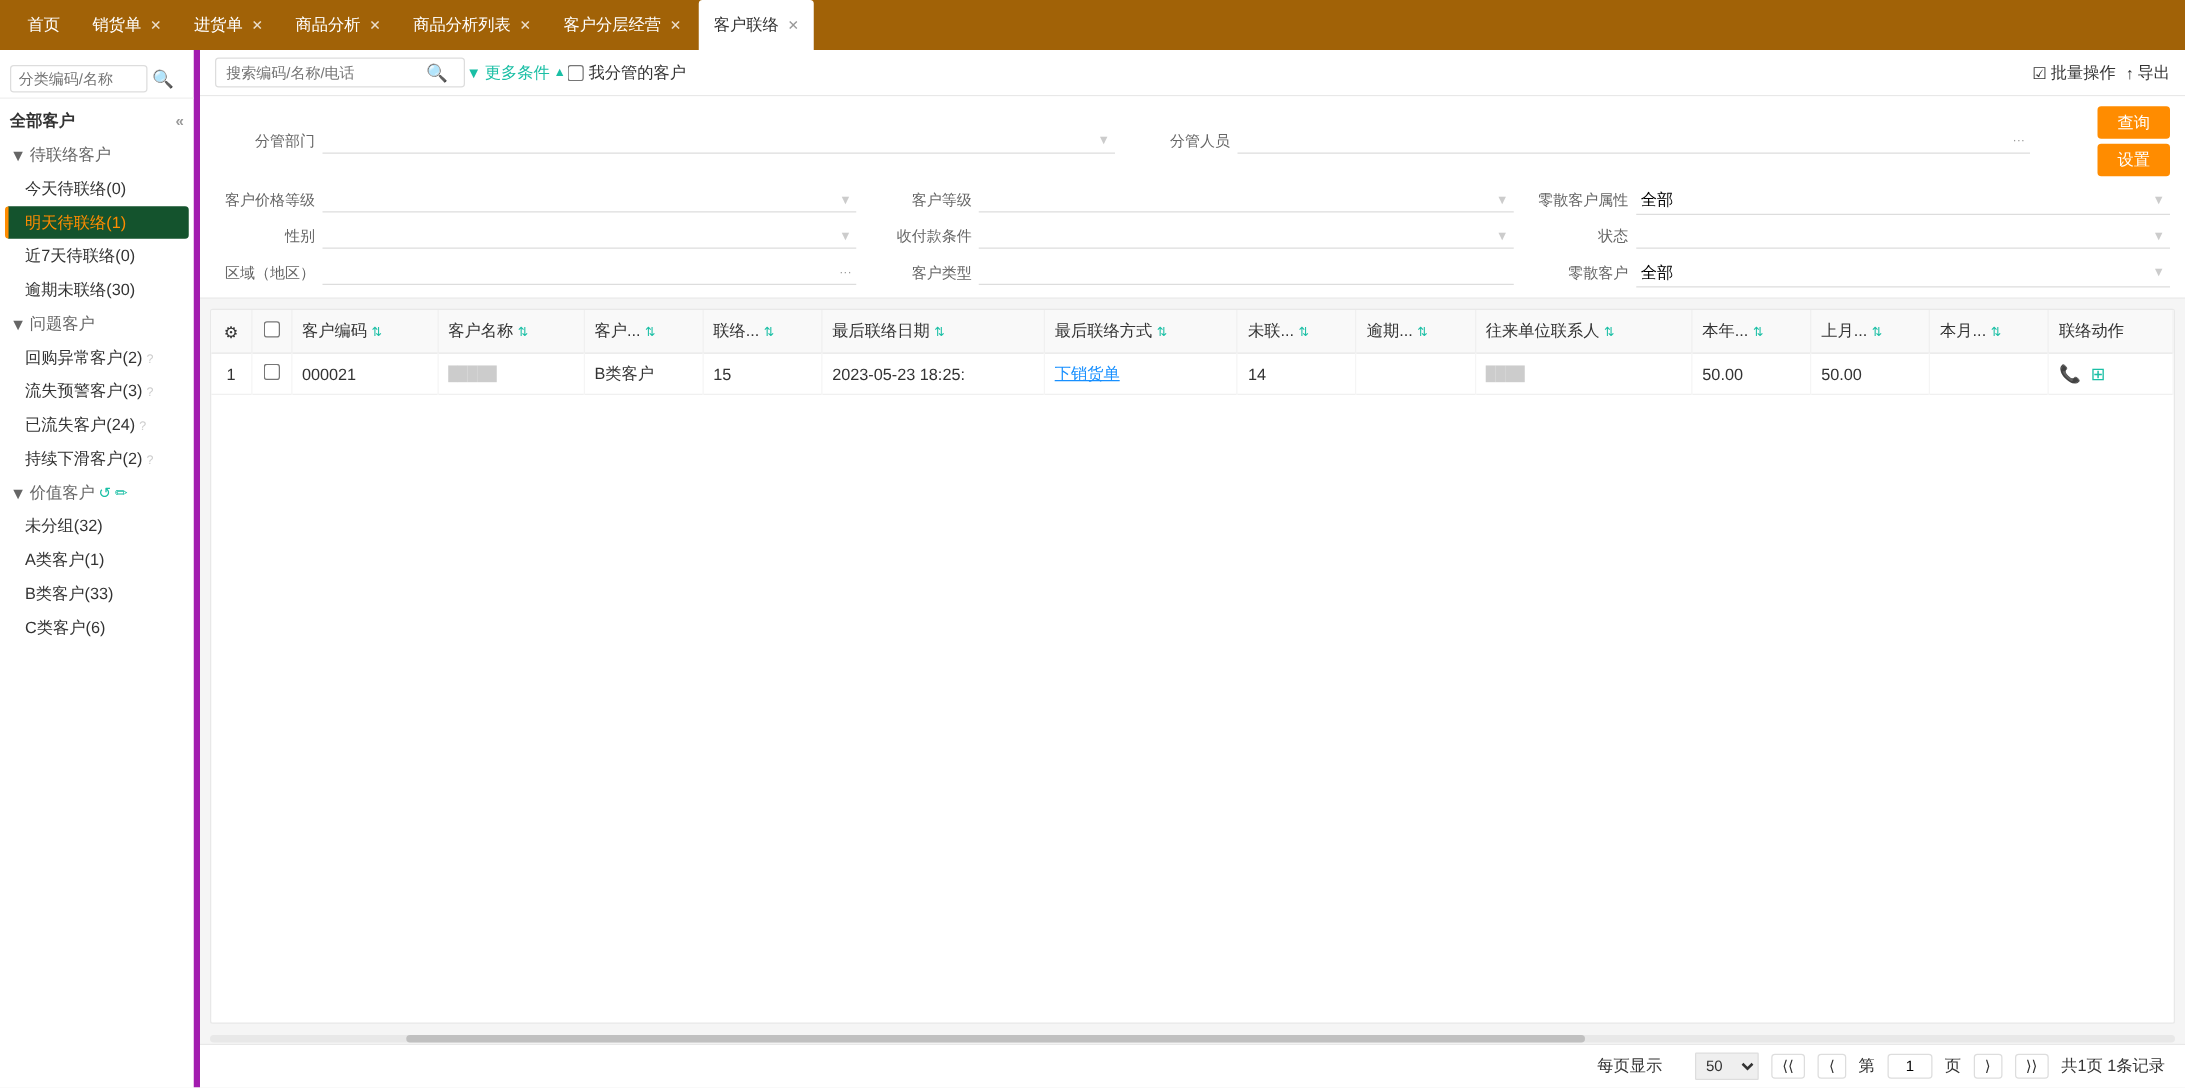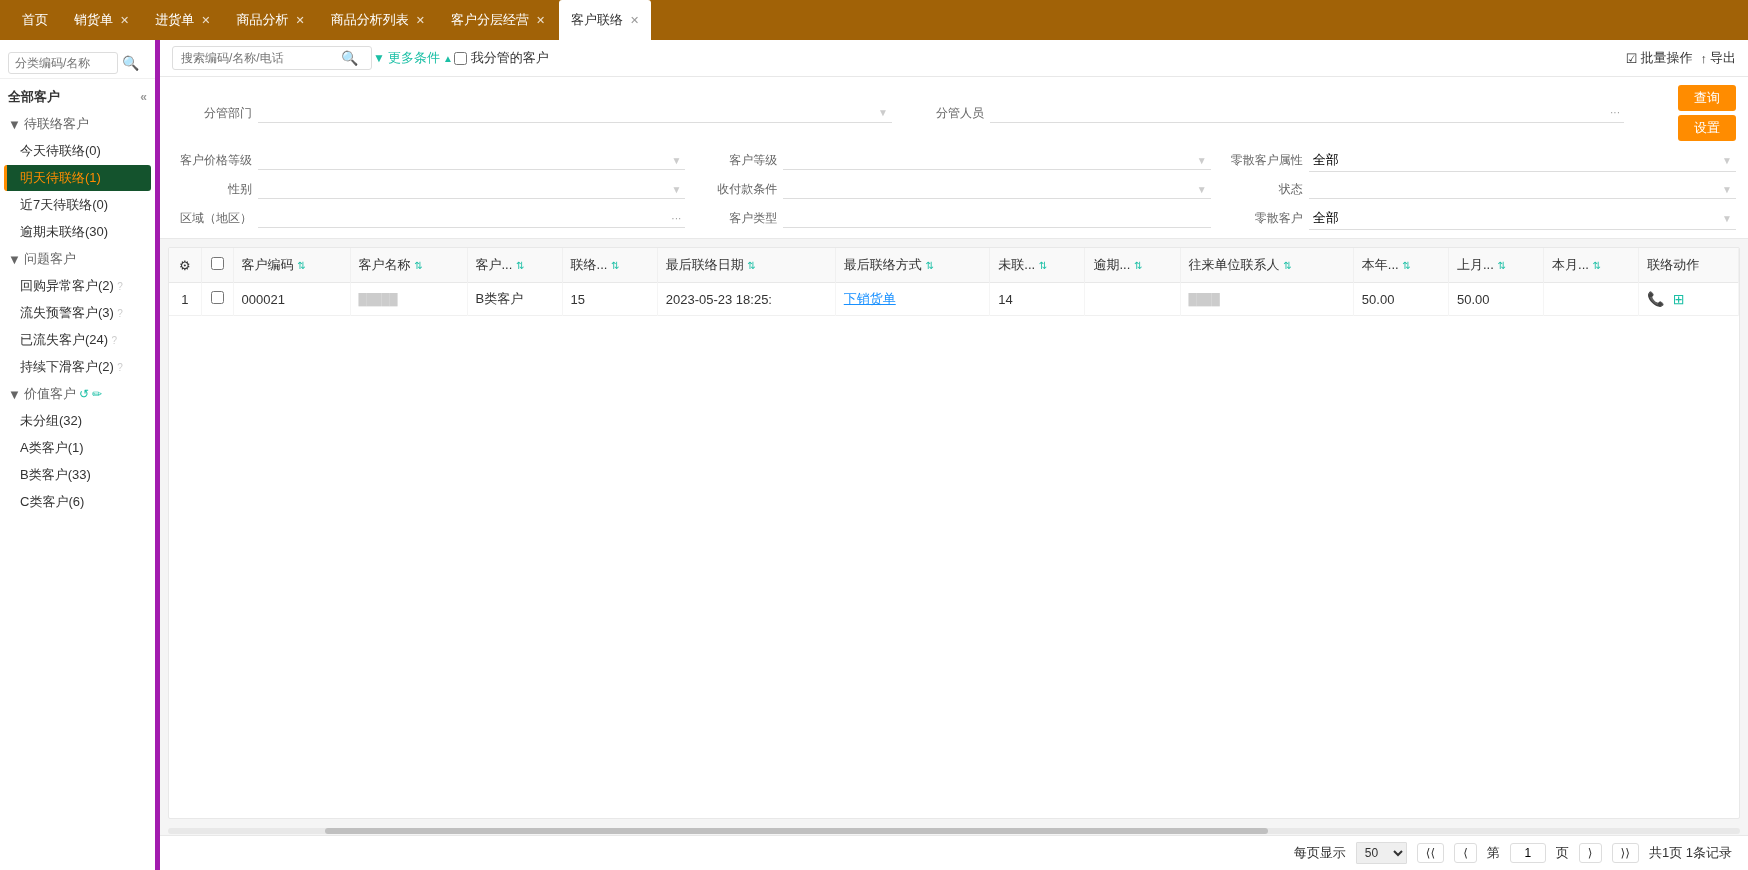"50" .page-size-select { margin-left: none -> 16px }
